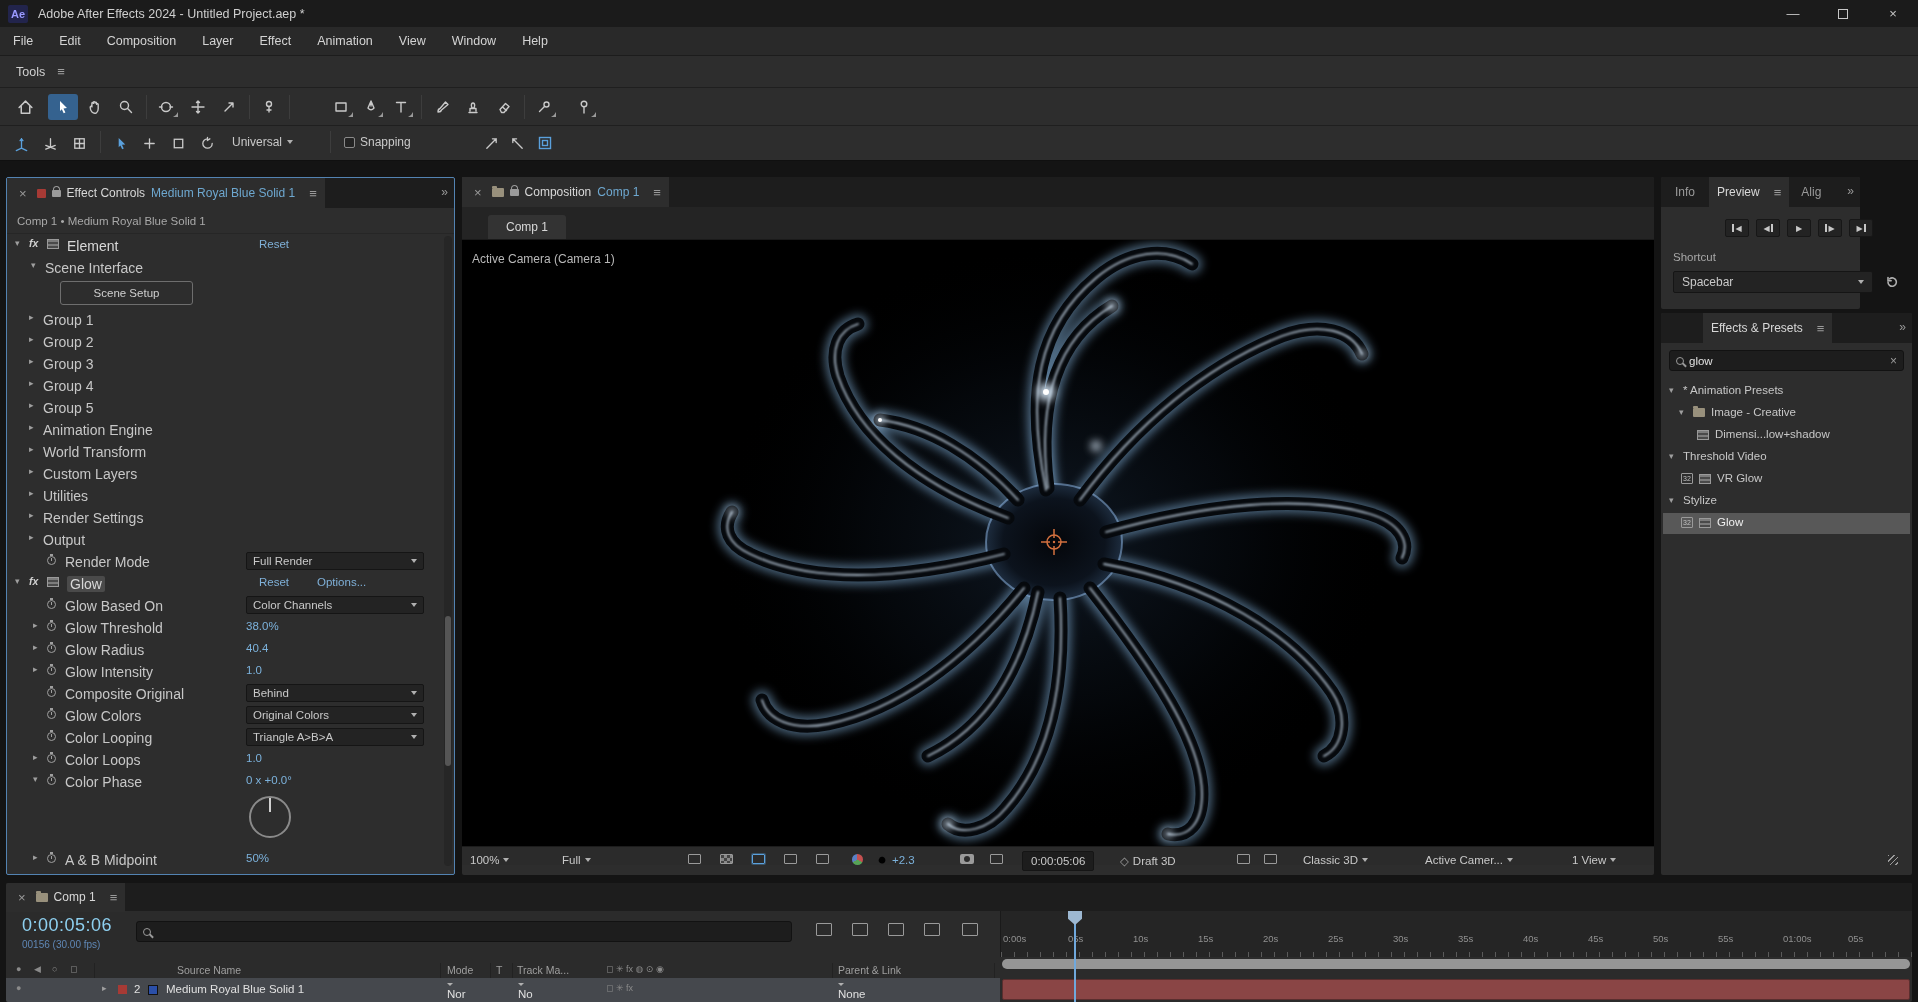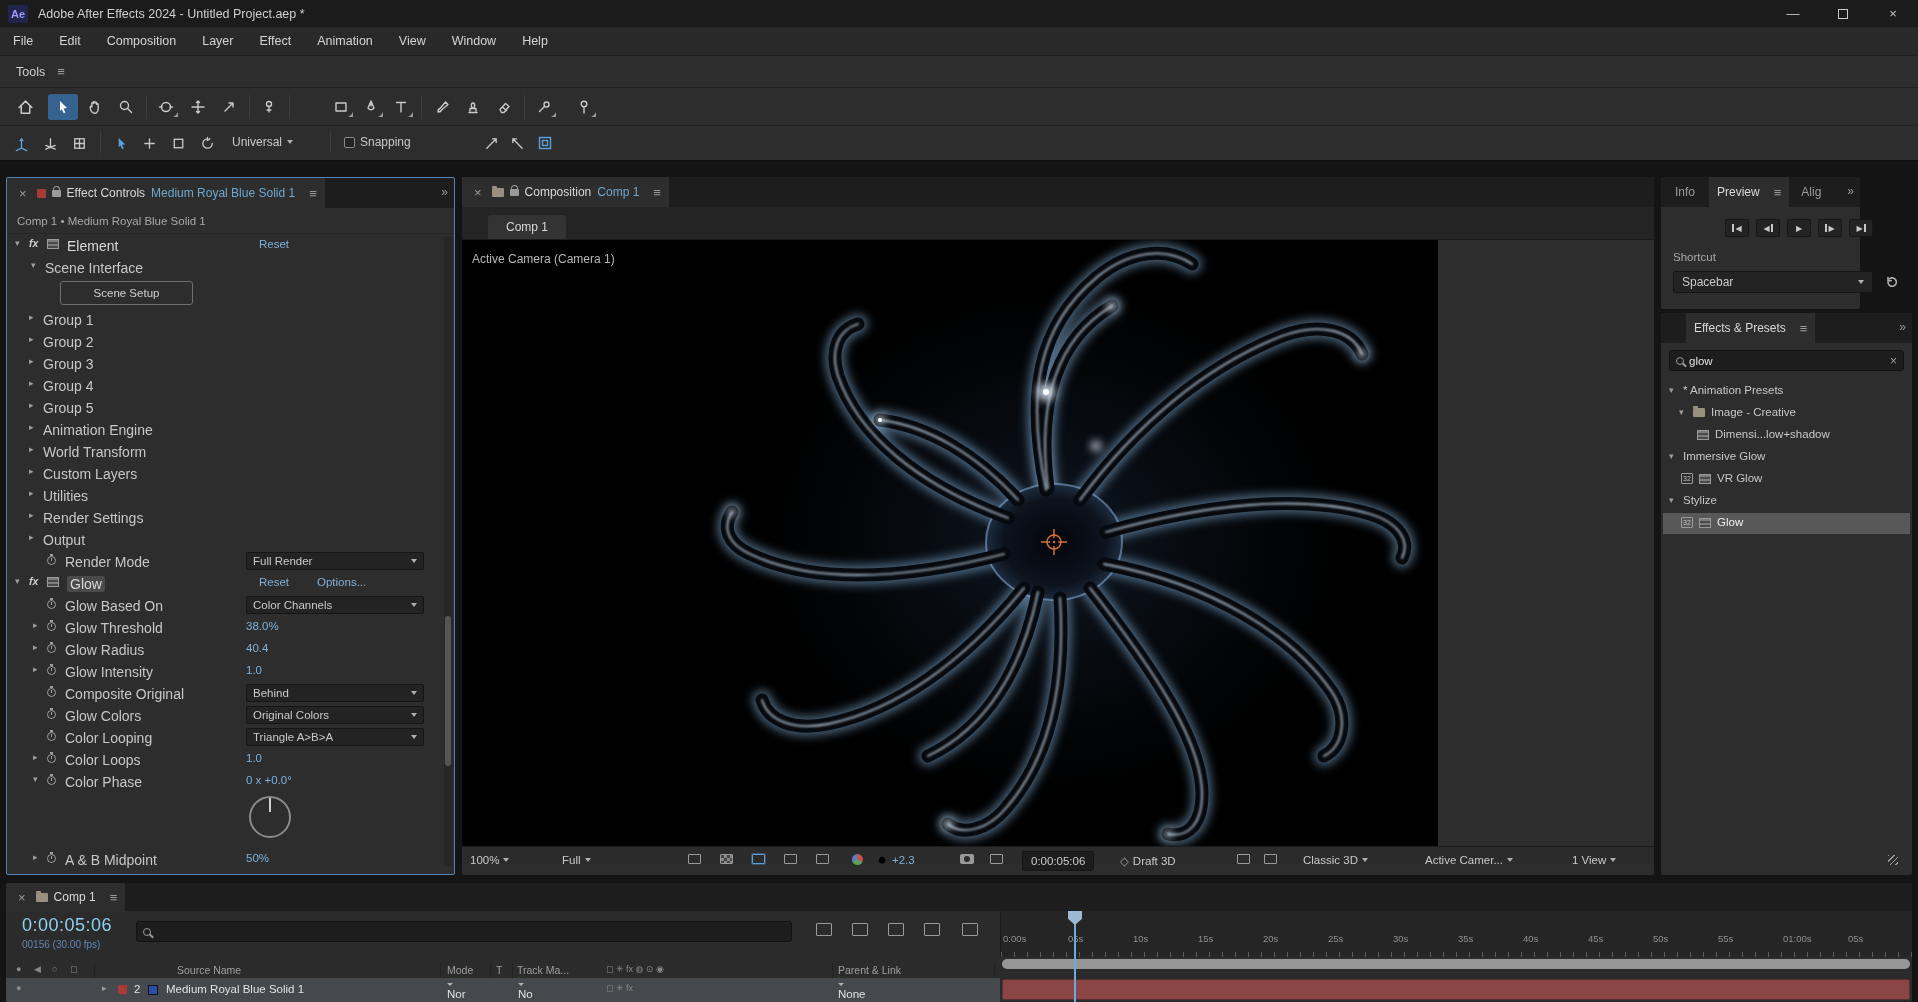"Active Camera (Camera 1)" .viewport { width: 976px -> 1192px }
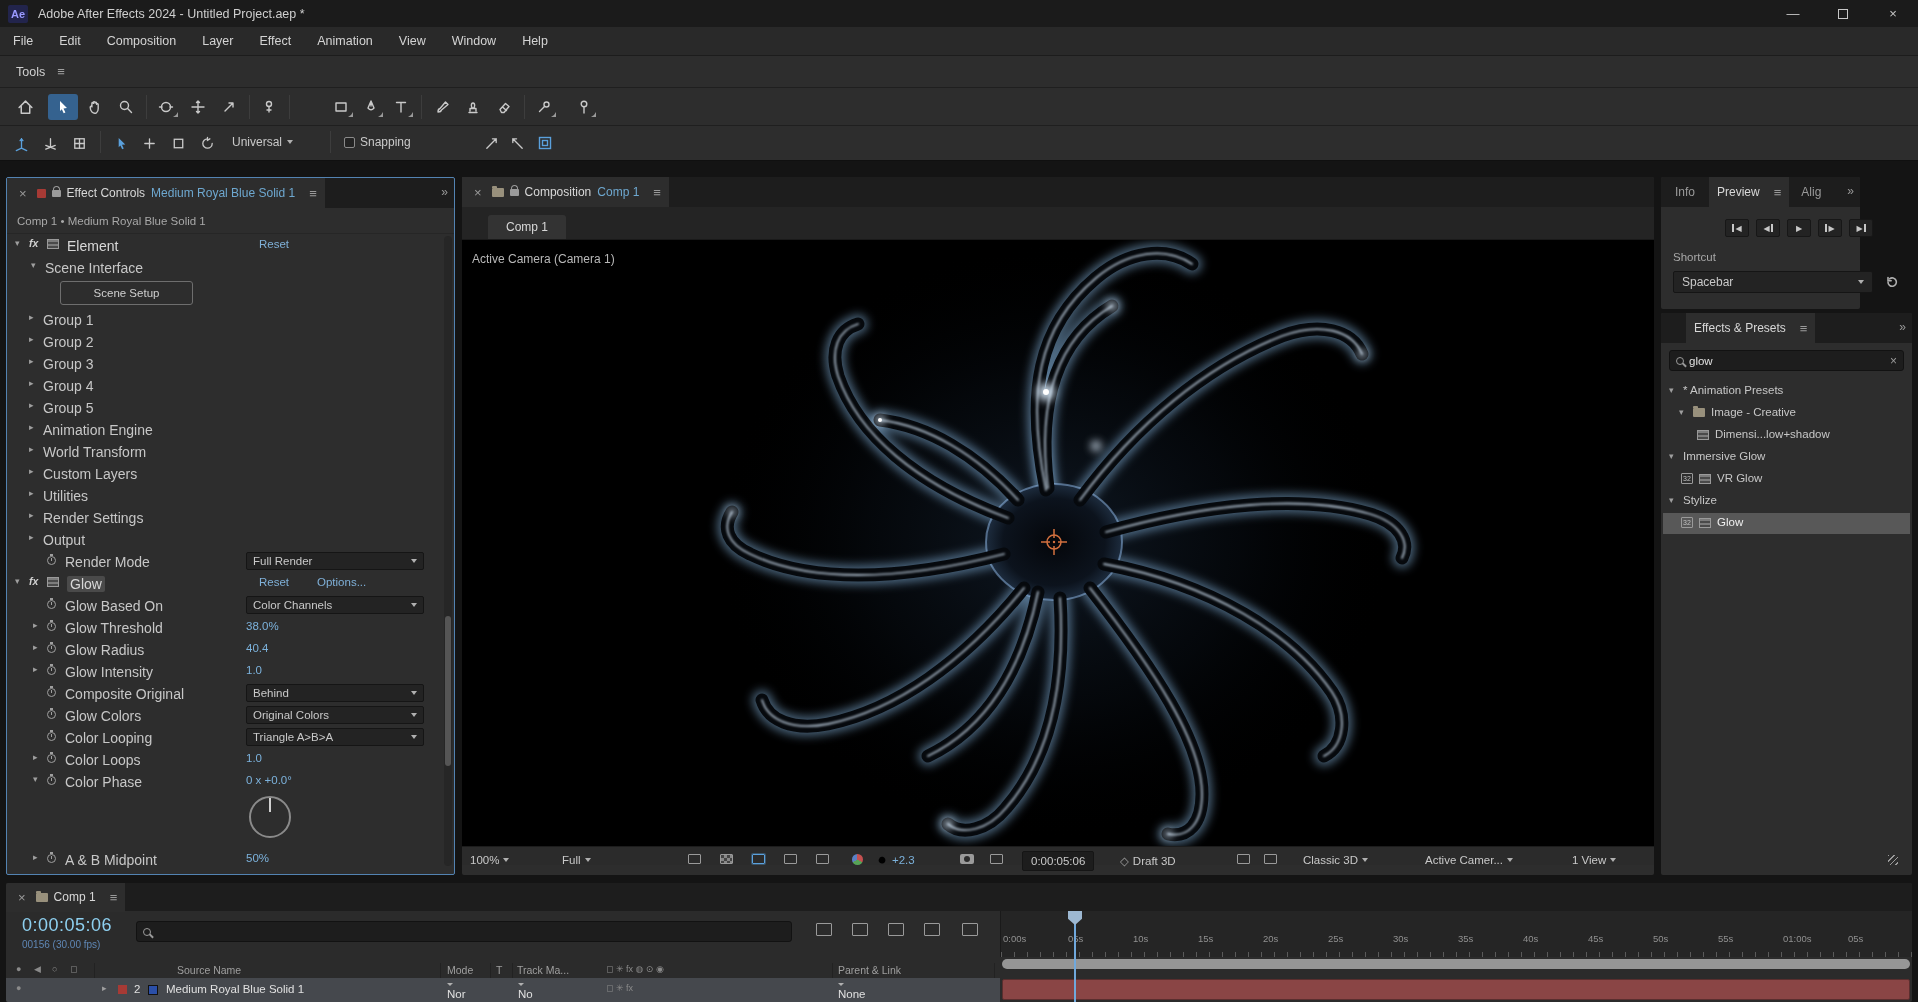"Effects & Presets" div.ptab-active { margin-left: 25px -> 42px }
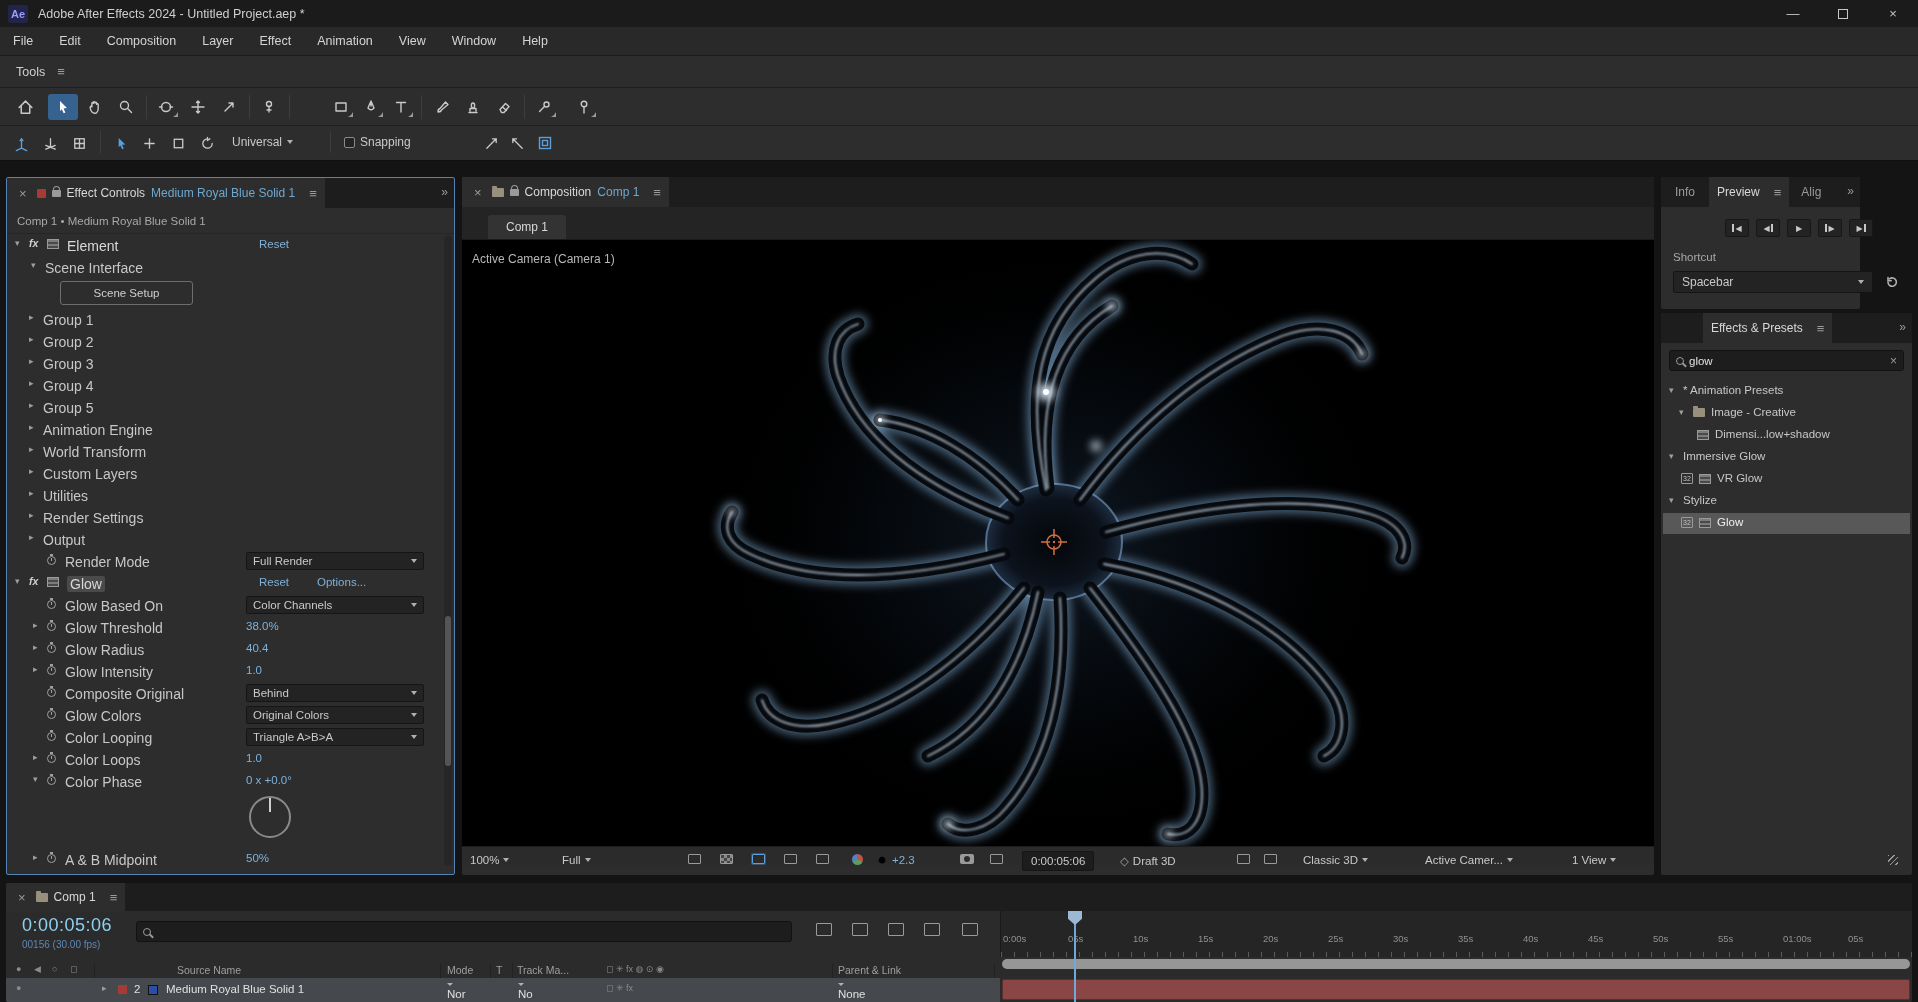"Immersive Glow" span.trlbl { text: Immersive Glow -> Threshold Video }
